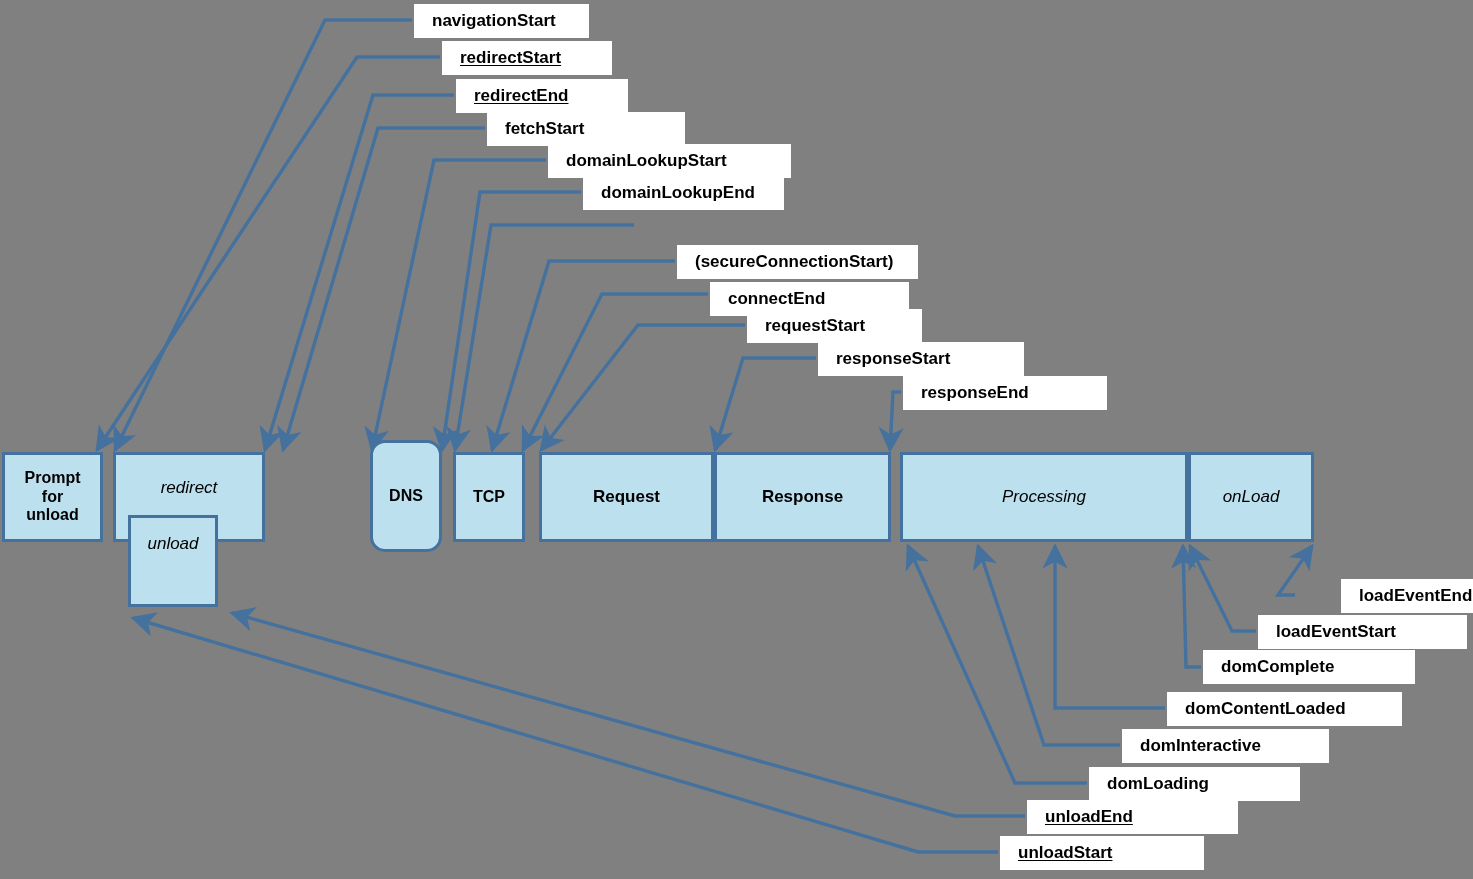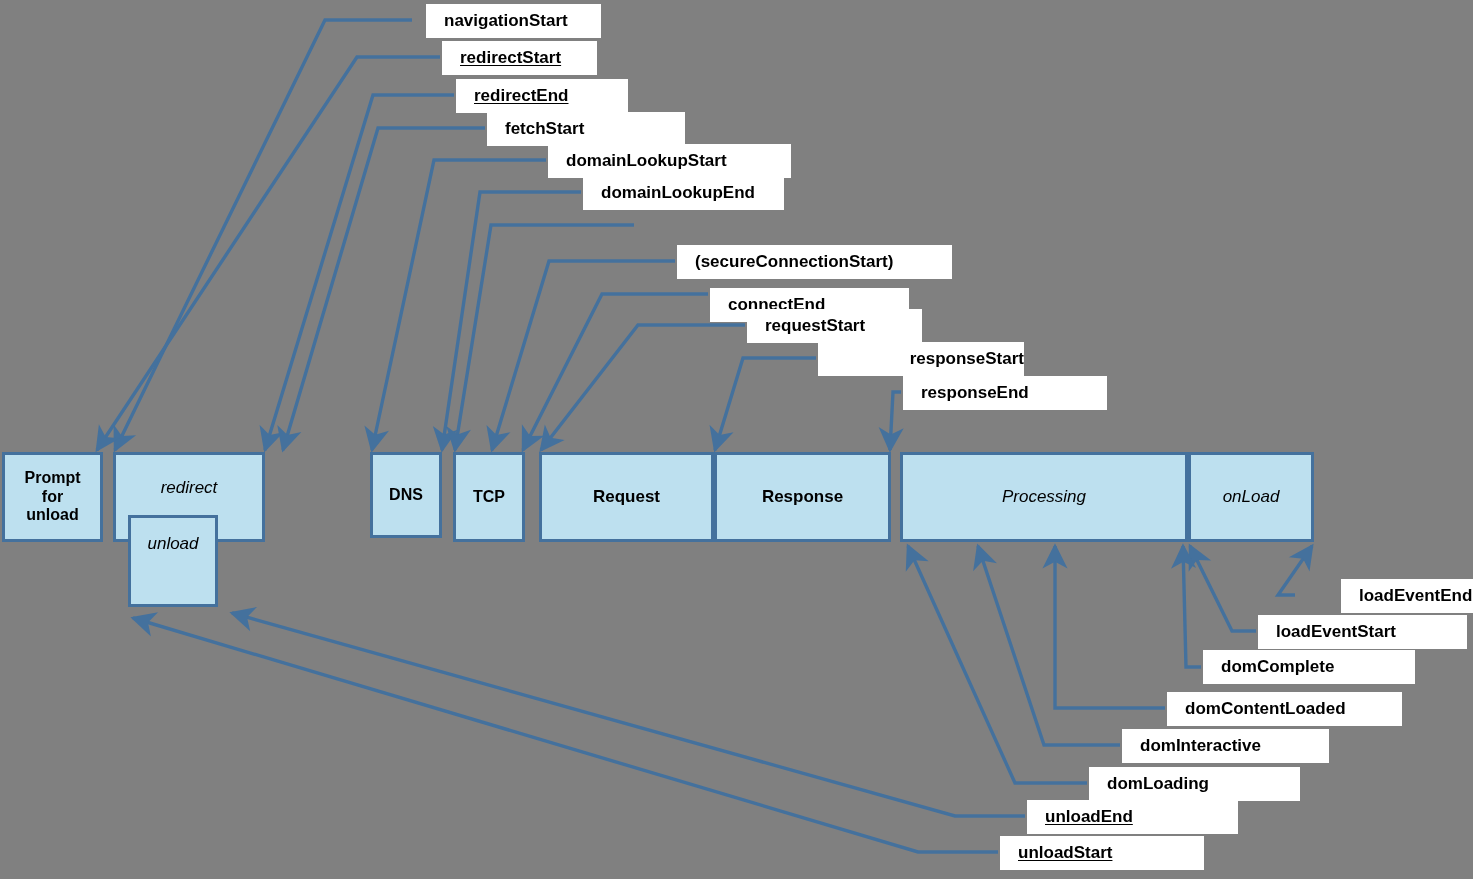"navigationStart" div.chip { margin-left: 12px -> none }
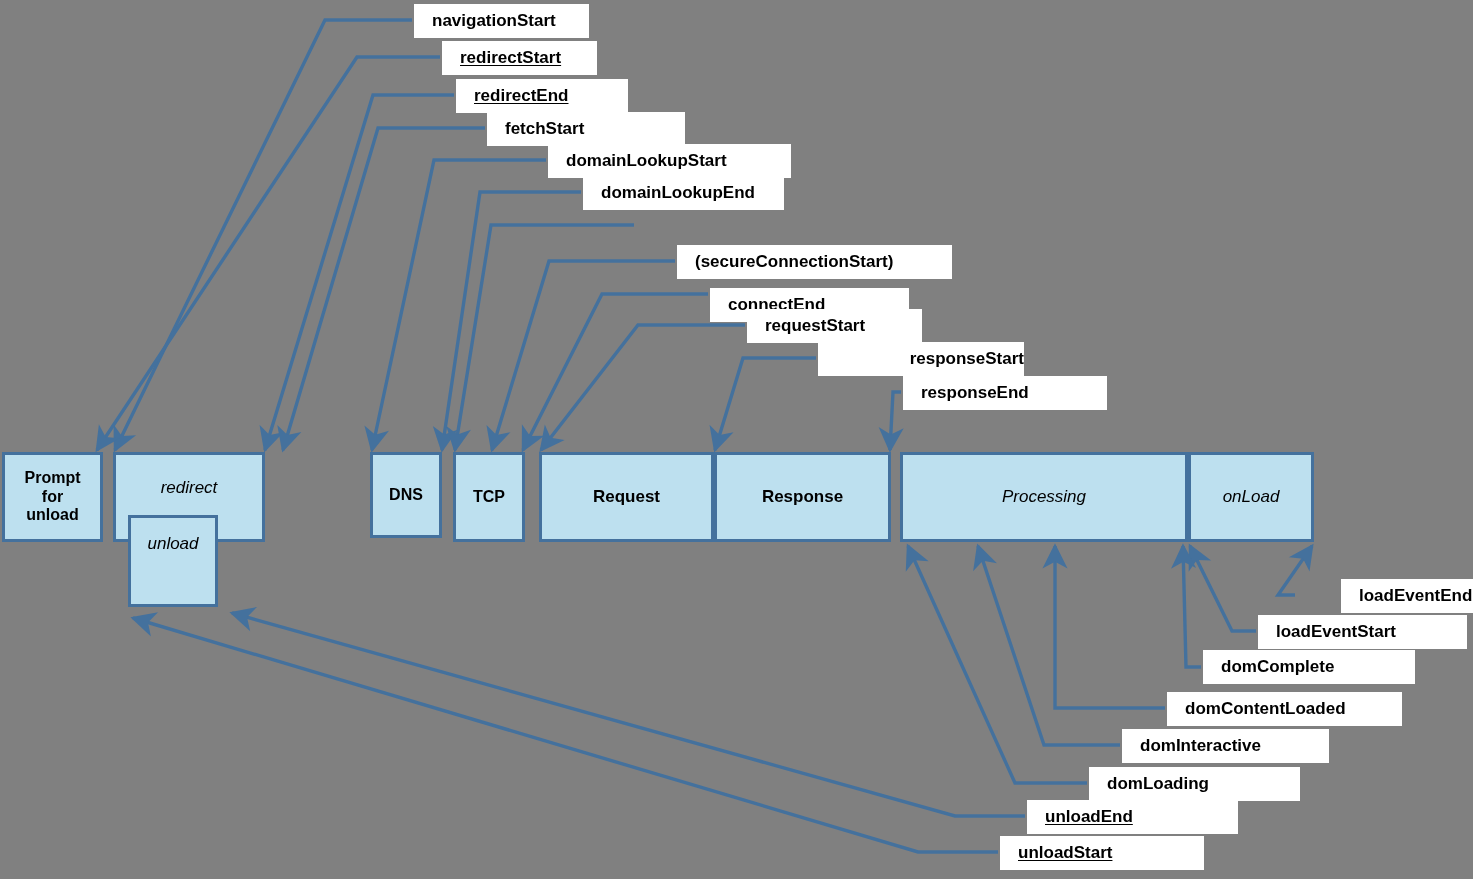"redirectStart" div.chip { width: 155px -> 170px }
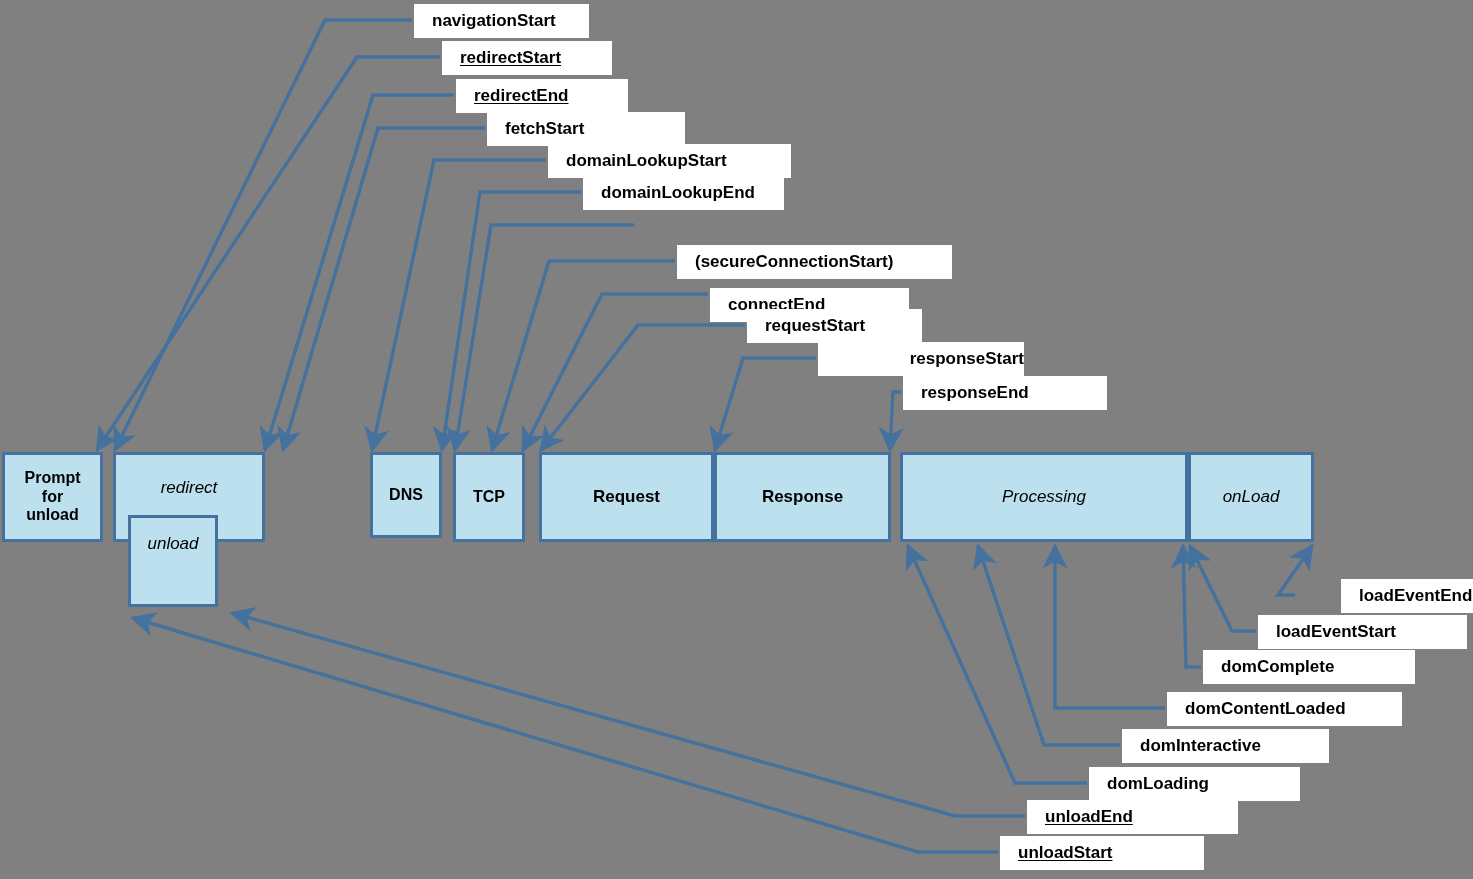"(secureConnectionStart)" div.chip { width: 275px -> 241px }
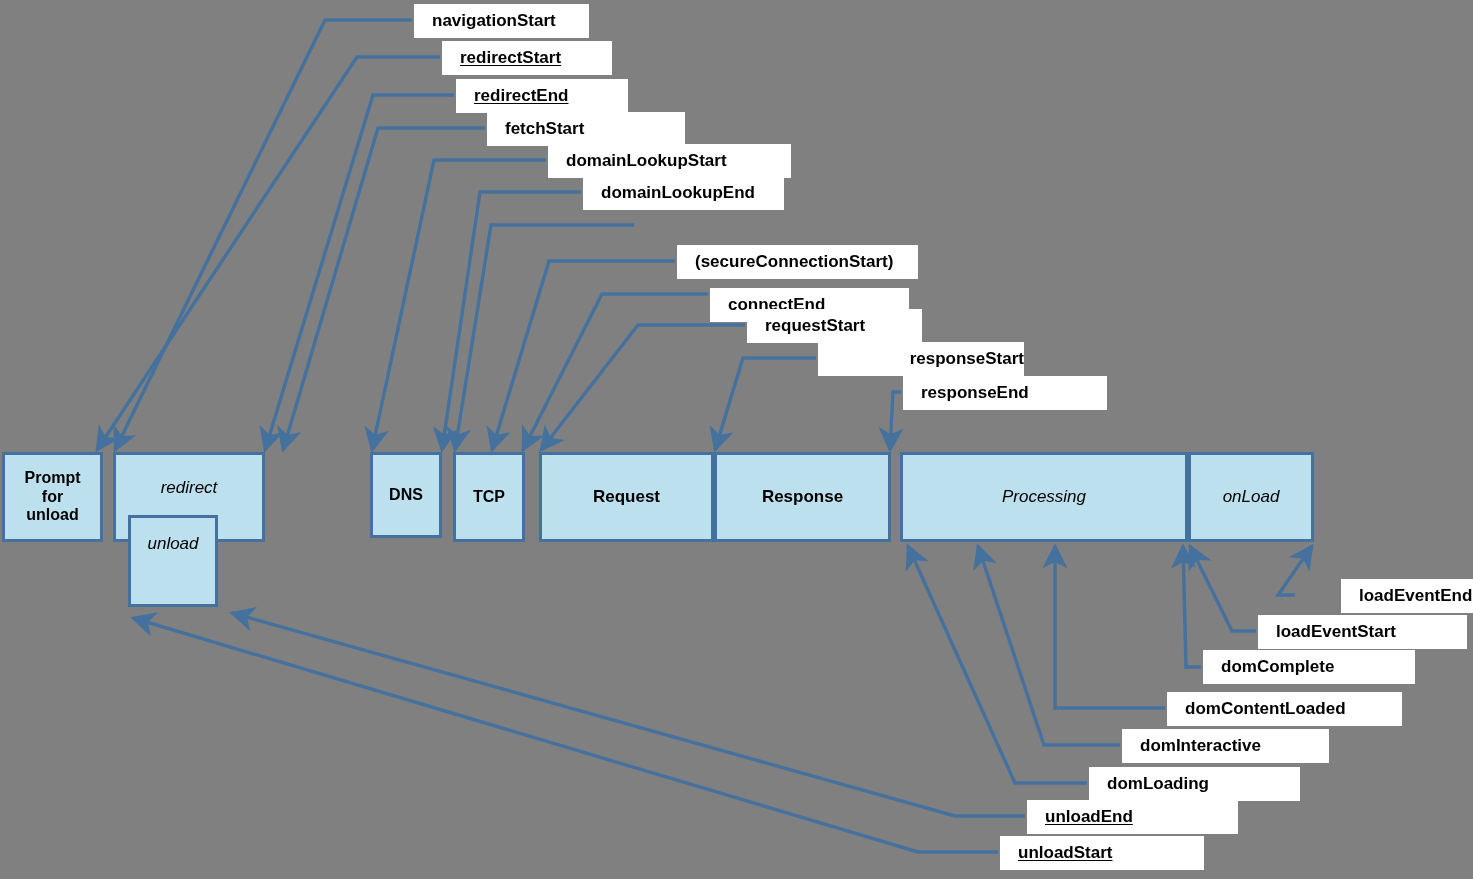"connectEnd" div.chip { top: 288px -> 282px }
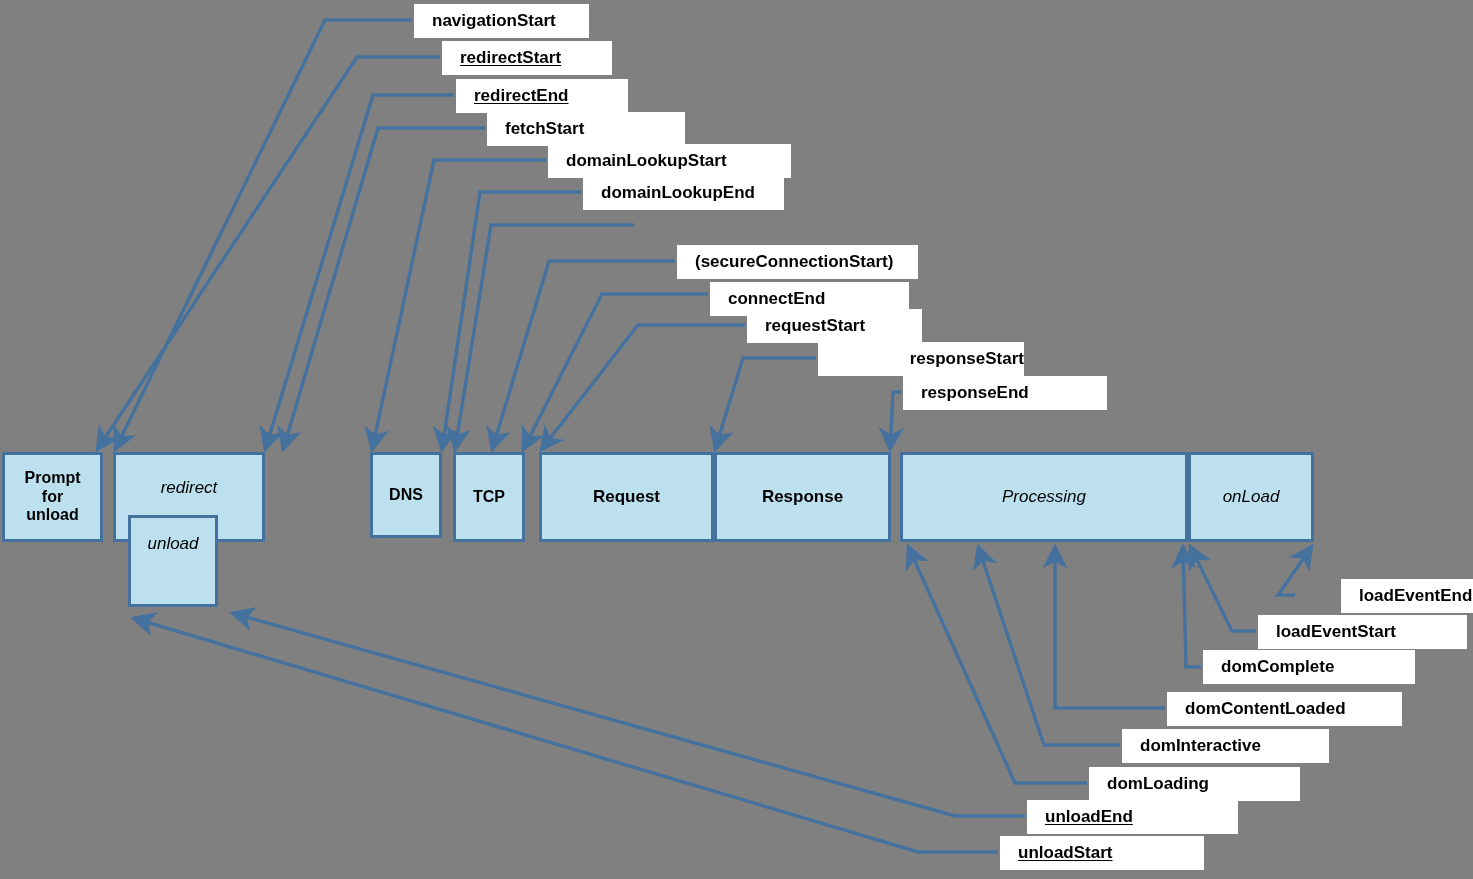"responseStart" div.chip { justify-content: flex-end -> none }
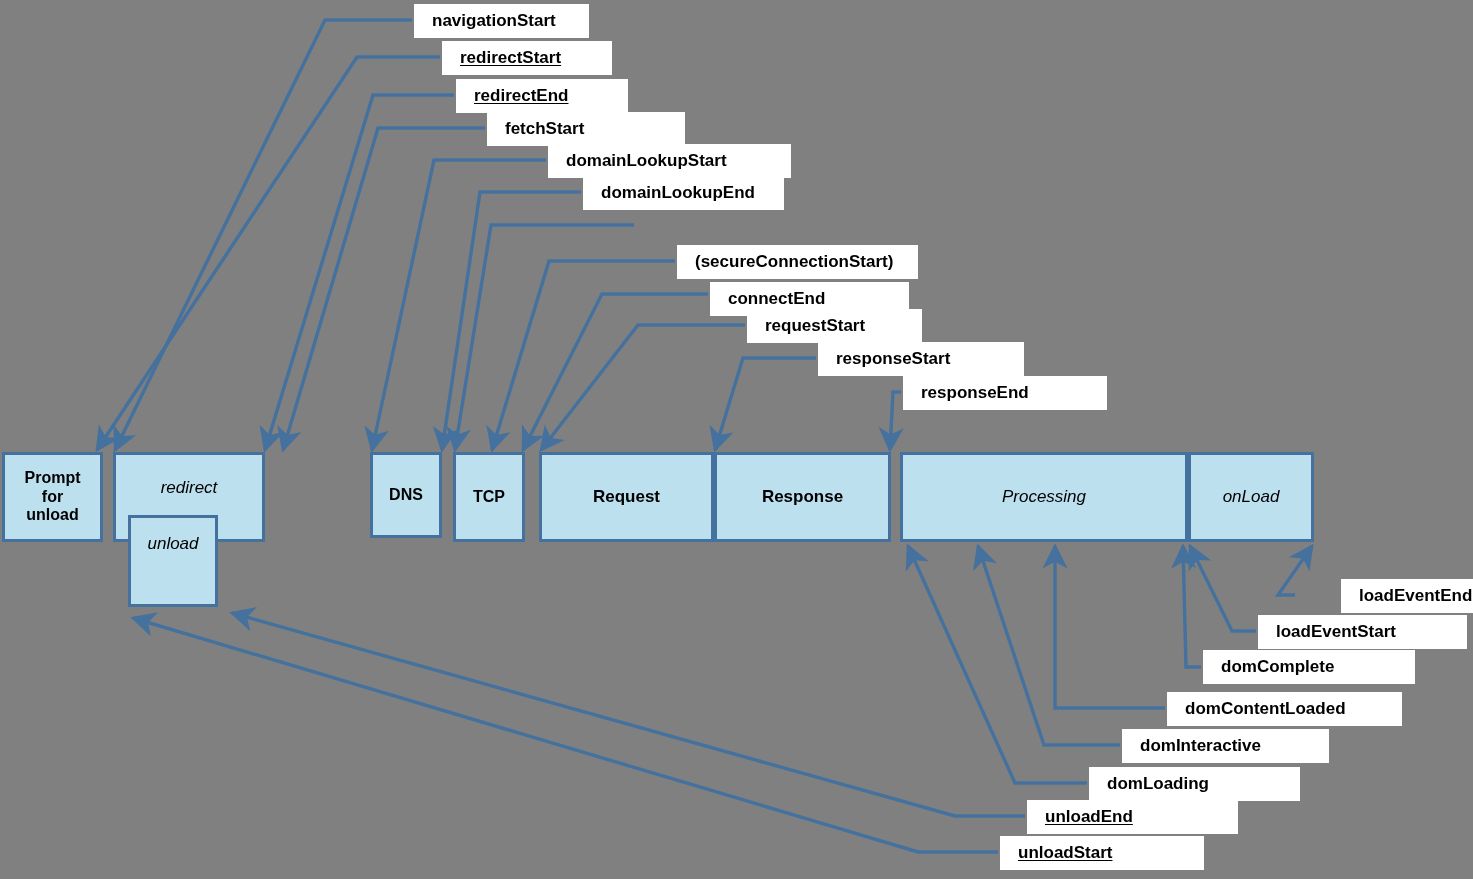"DNS" div.phase { border-radius: none -> 15px; height: 86px -> 112px; top: 452px -> 440px }
